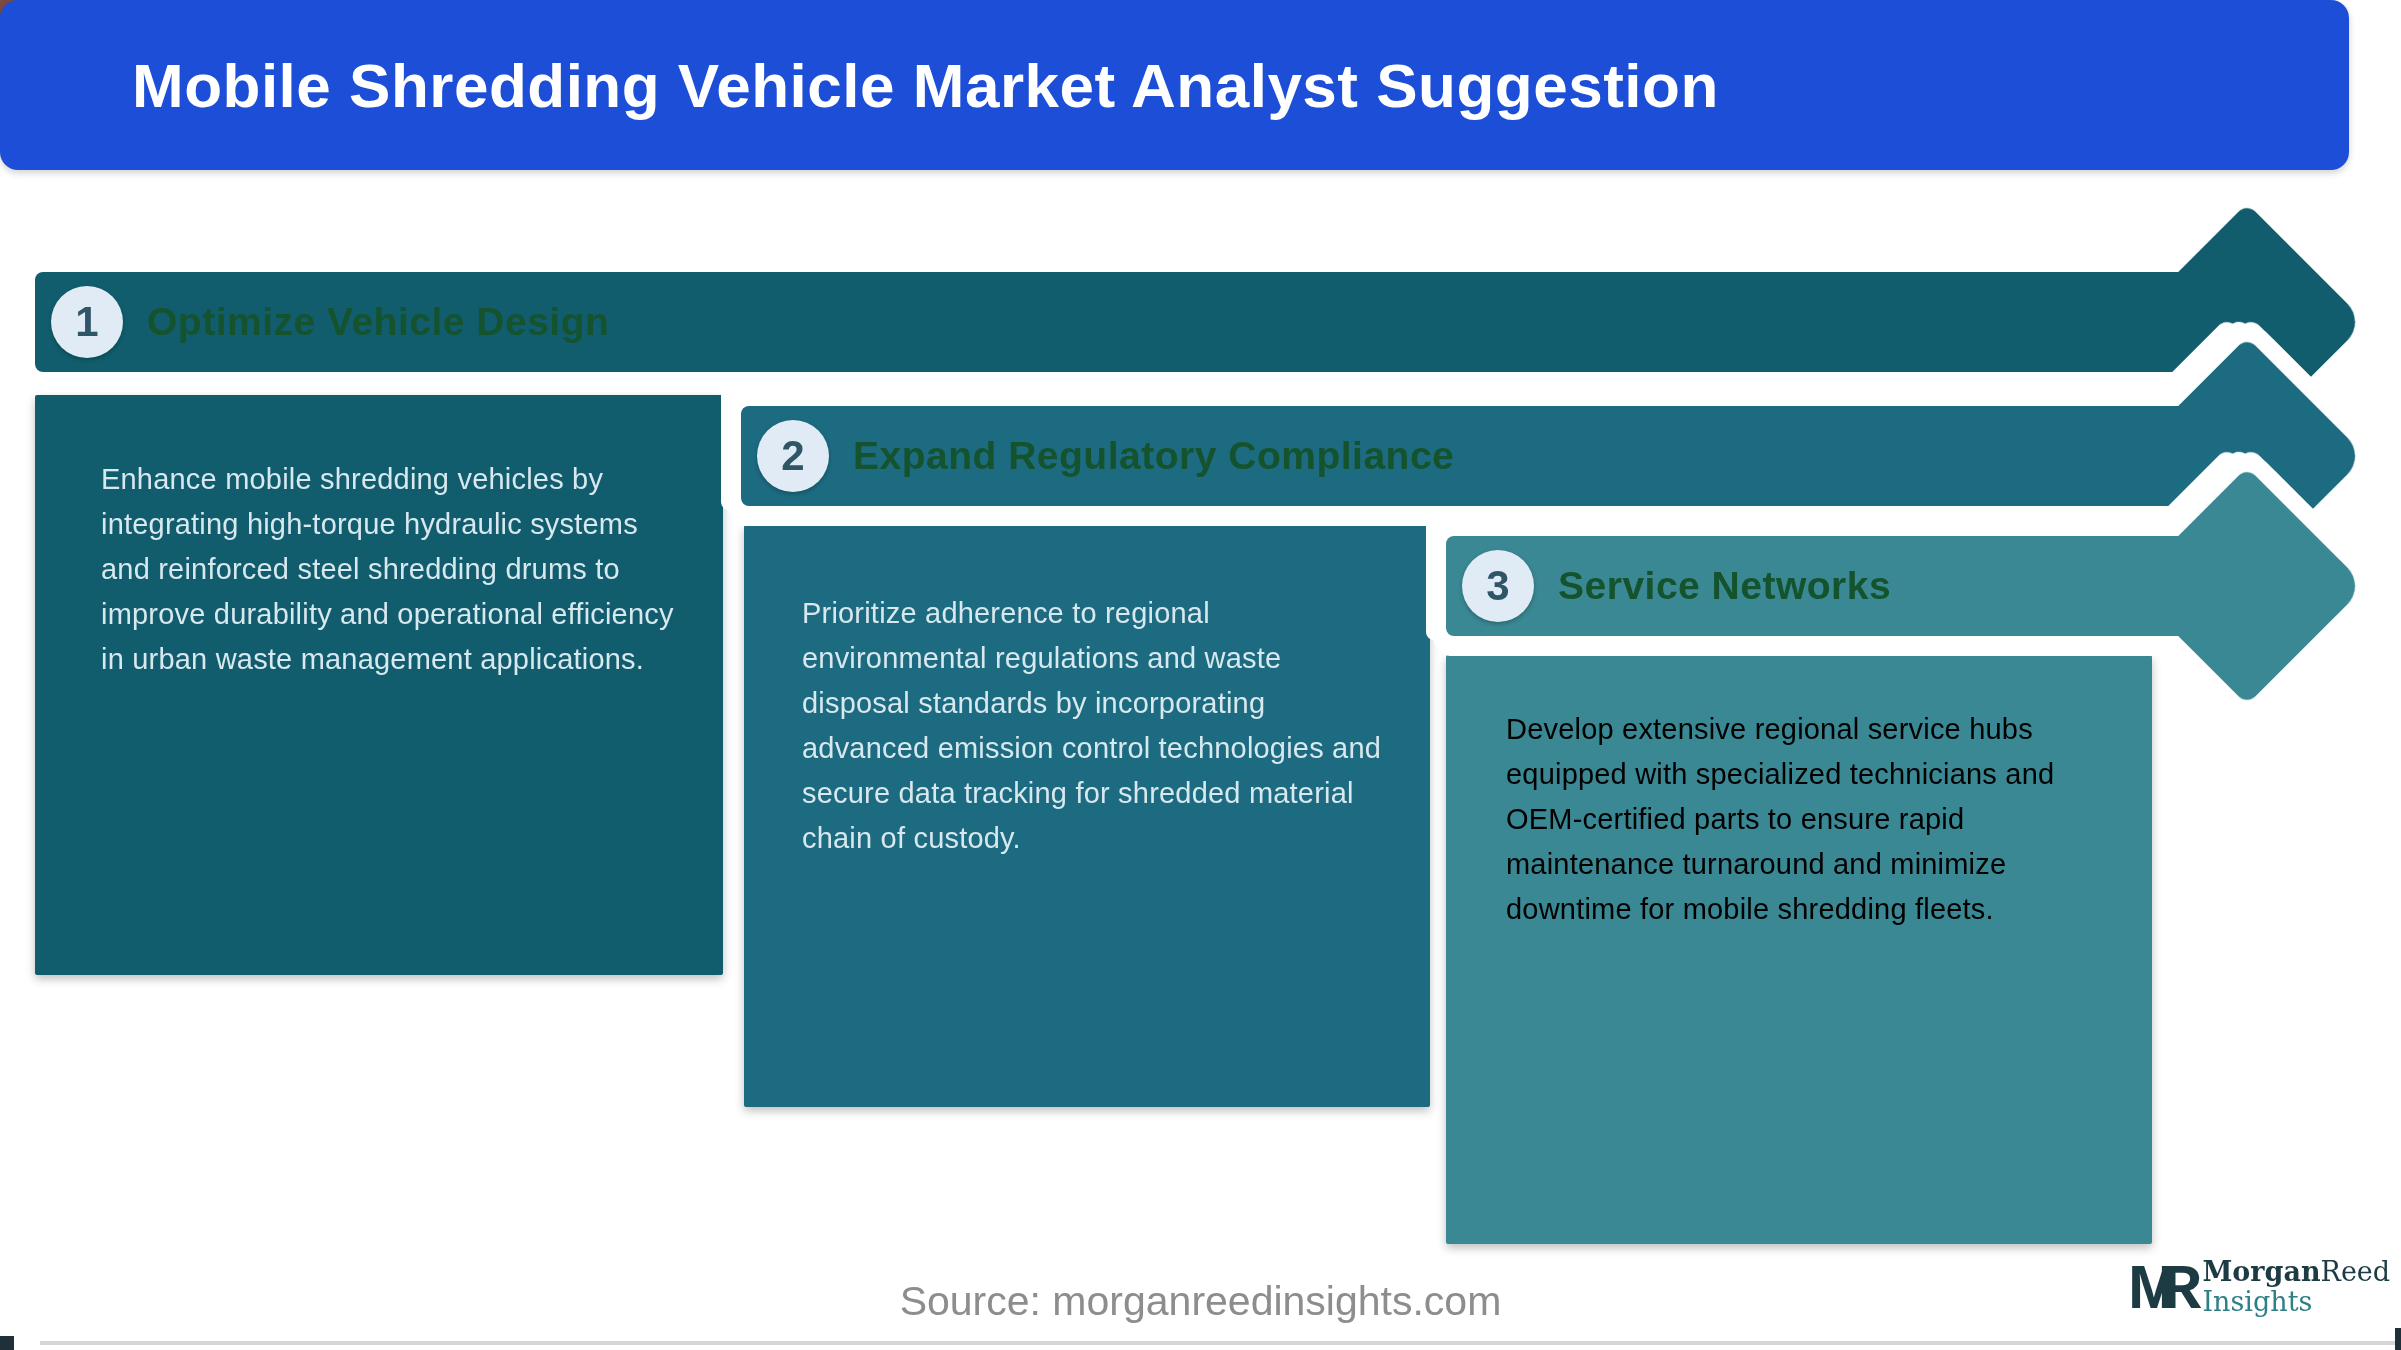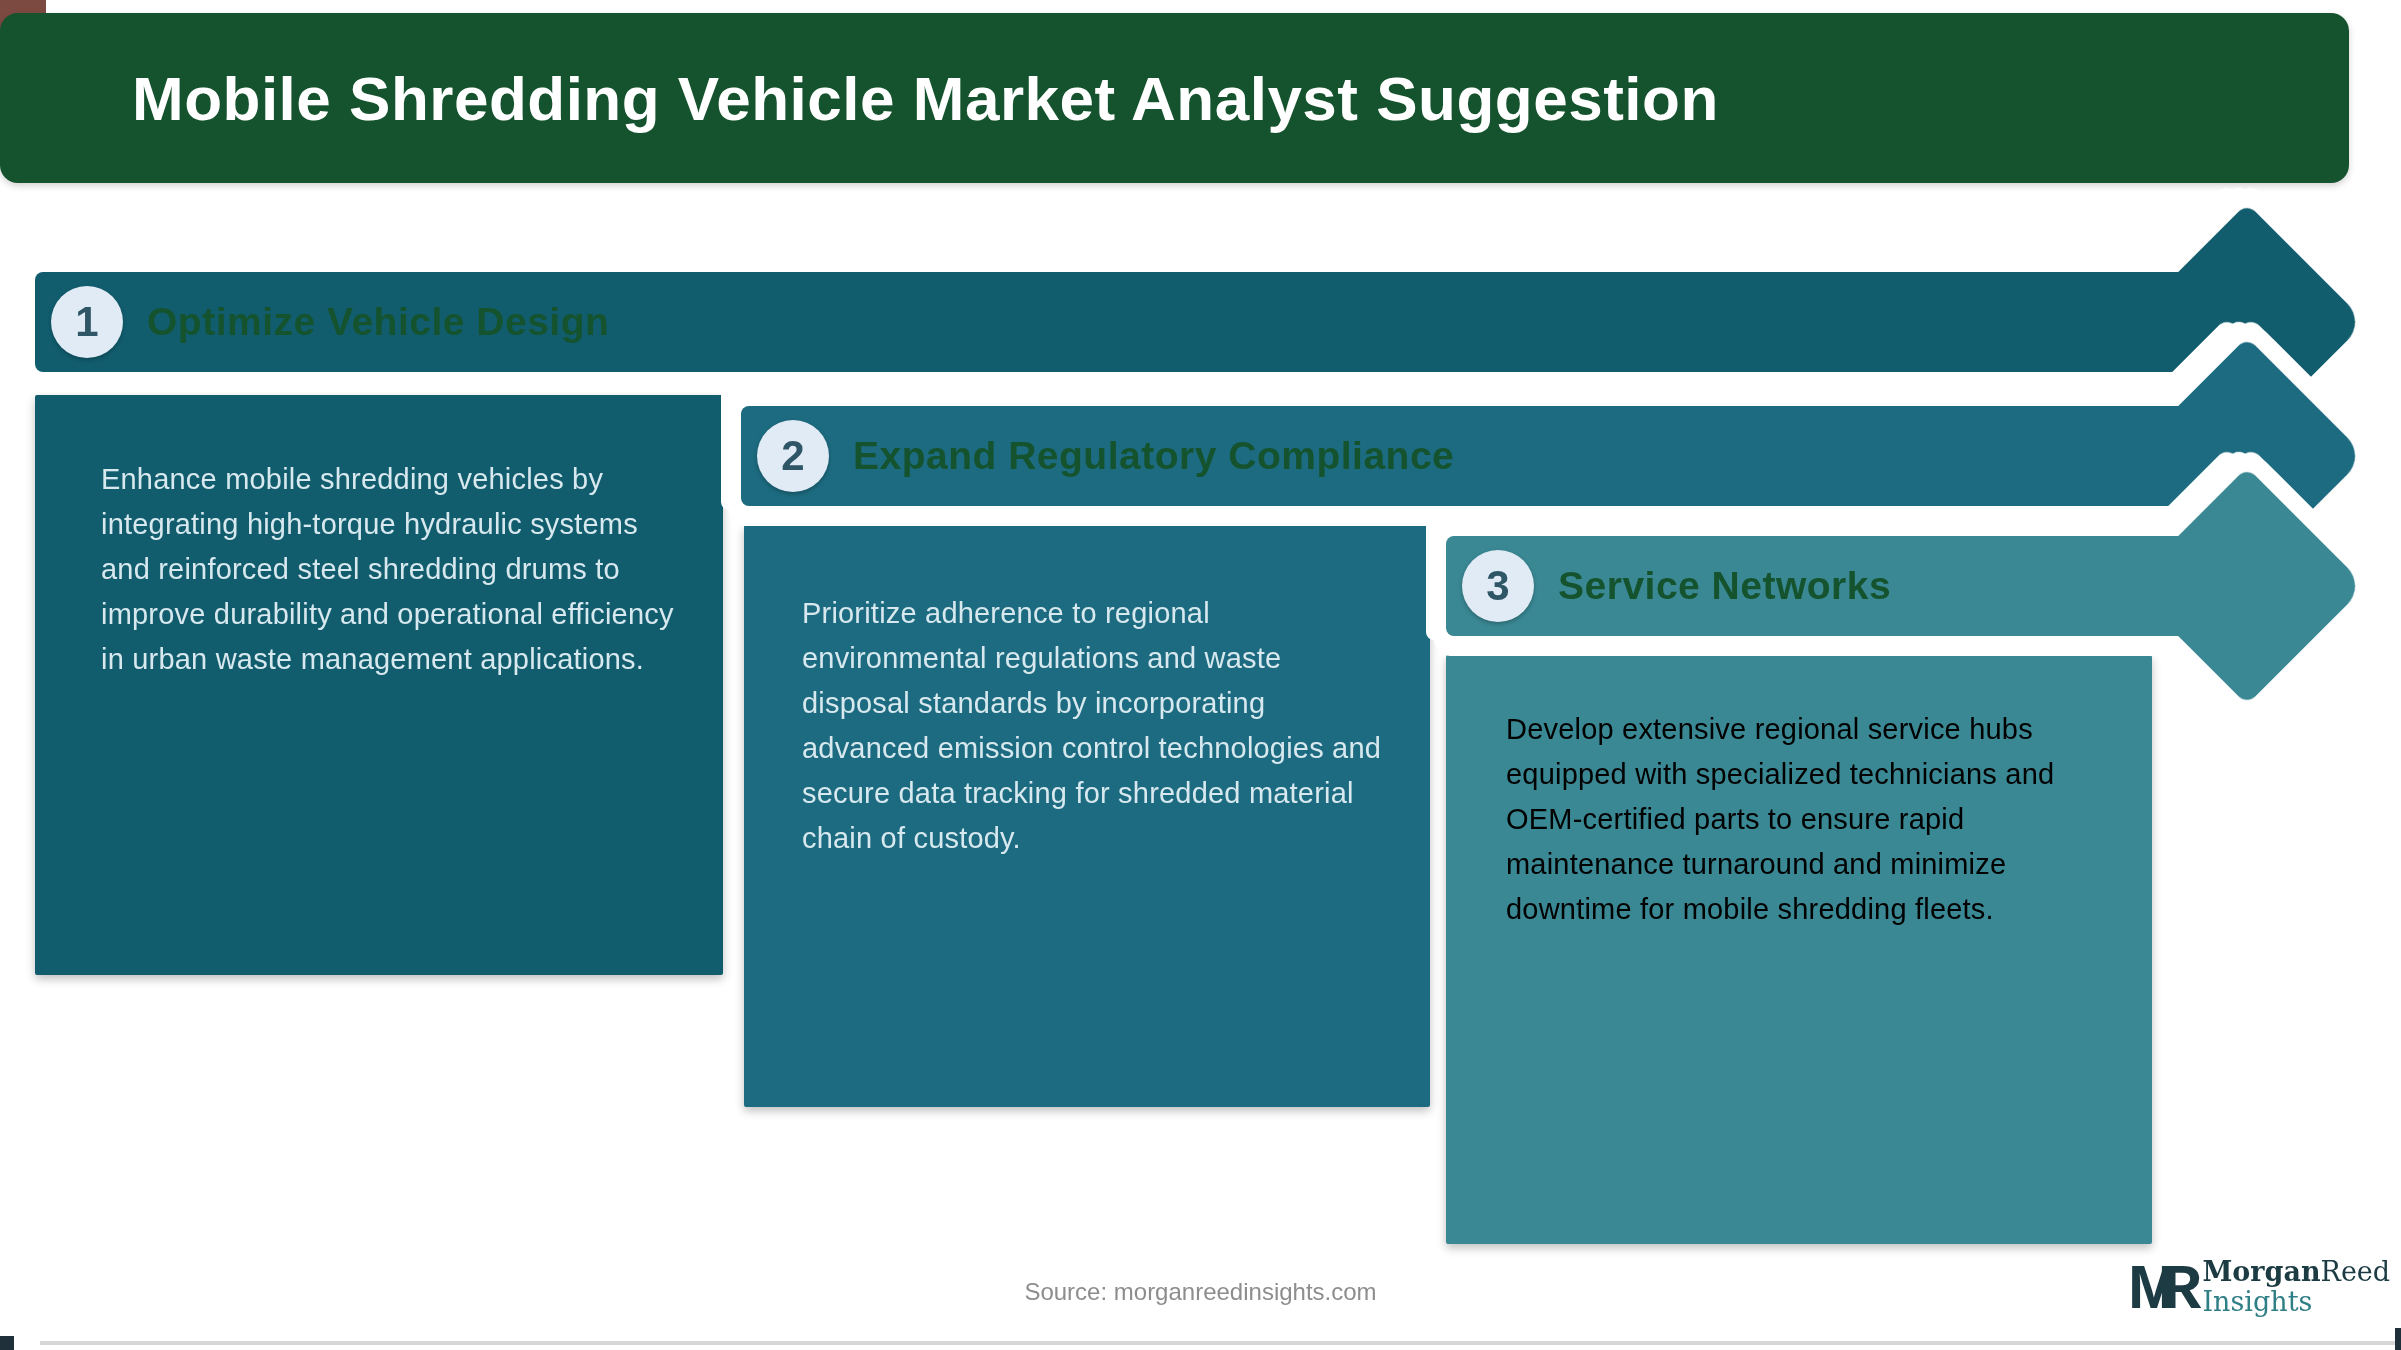"Mobile Shredding Vehicle Market Analyst" div.header { background-color: #14532d -> #1d4ed8; margin-top: 13px -> none }
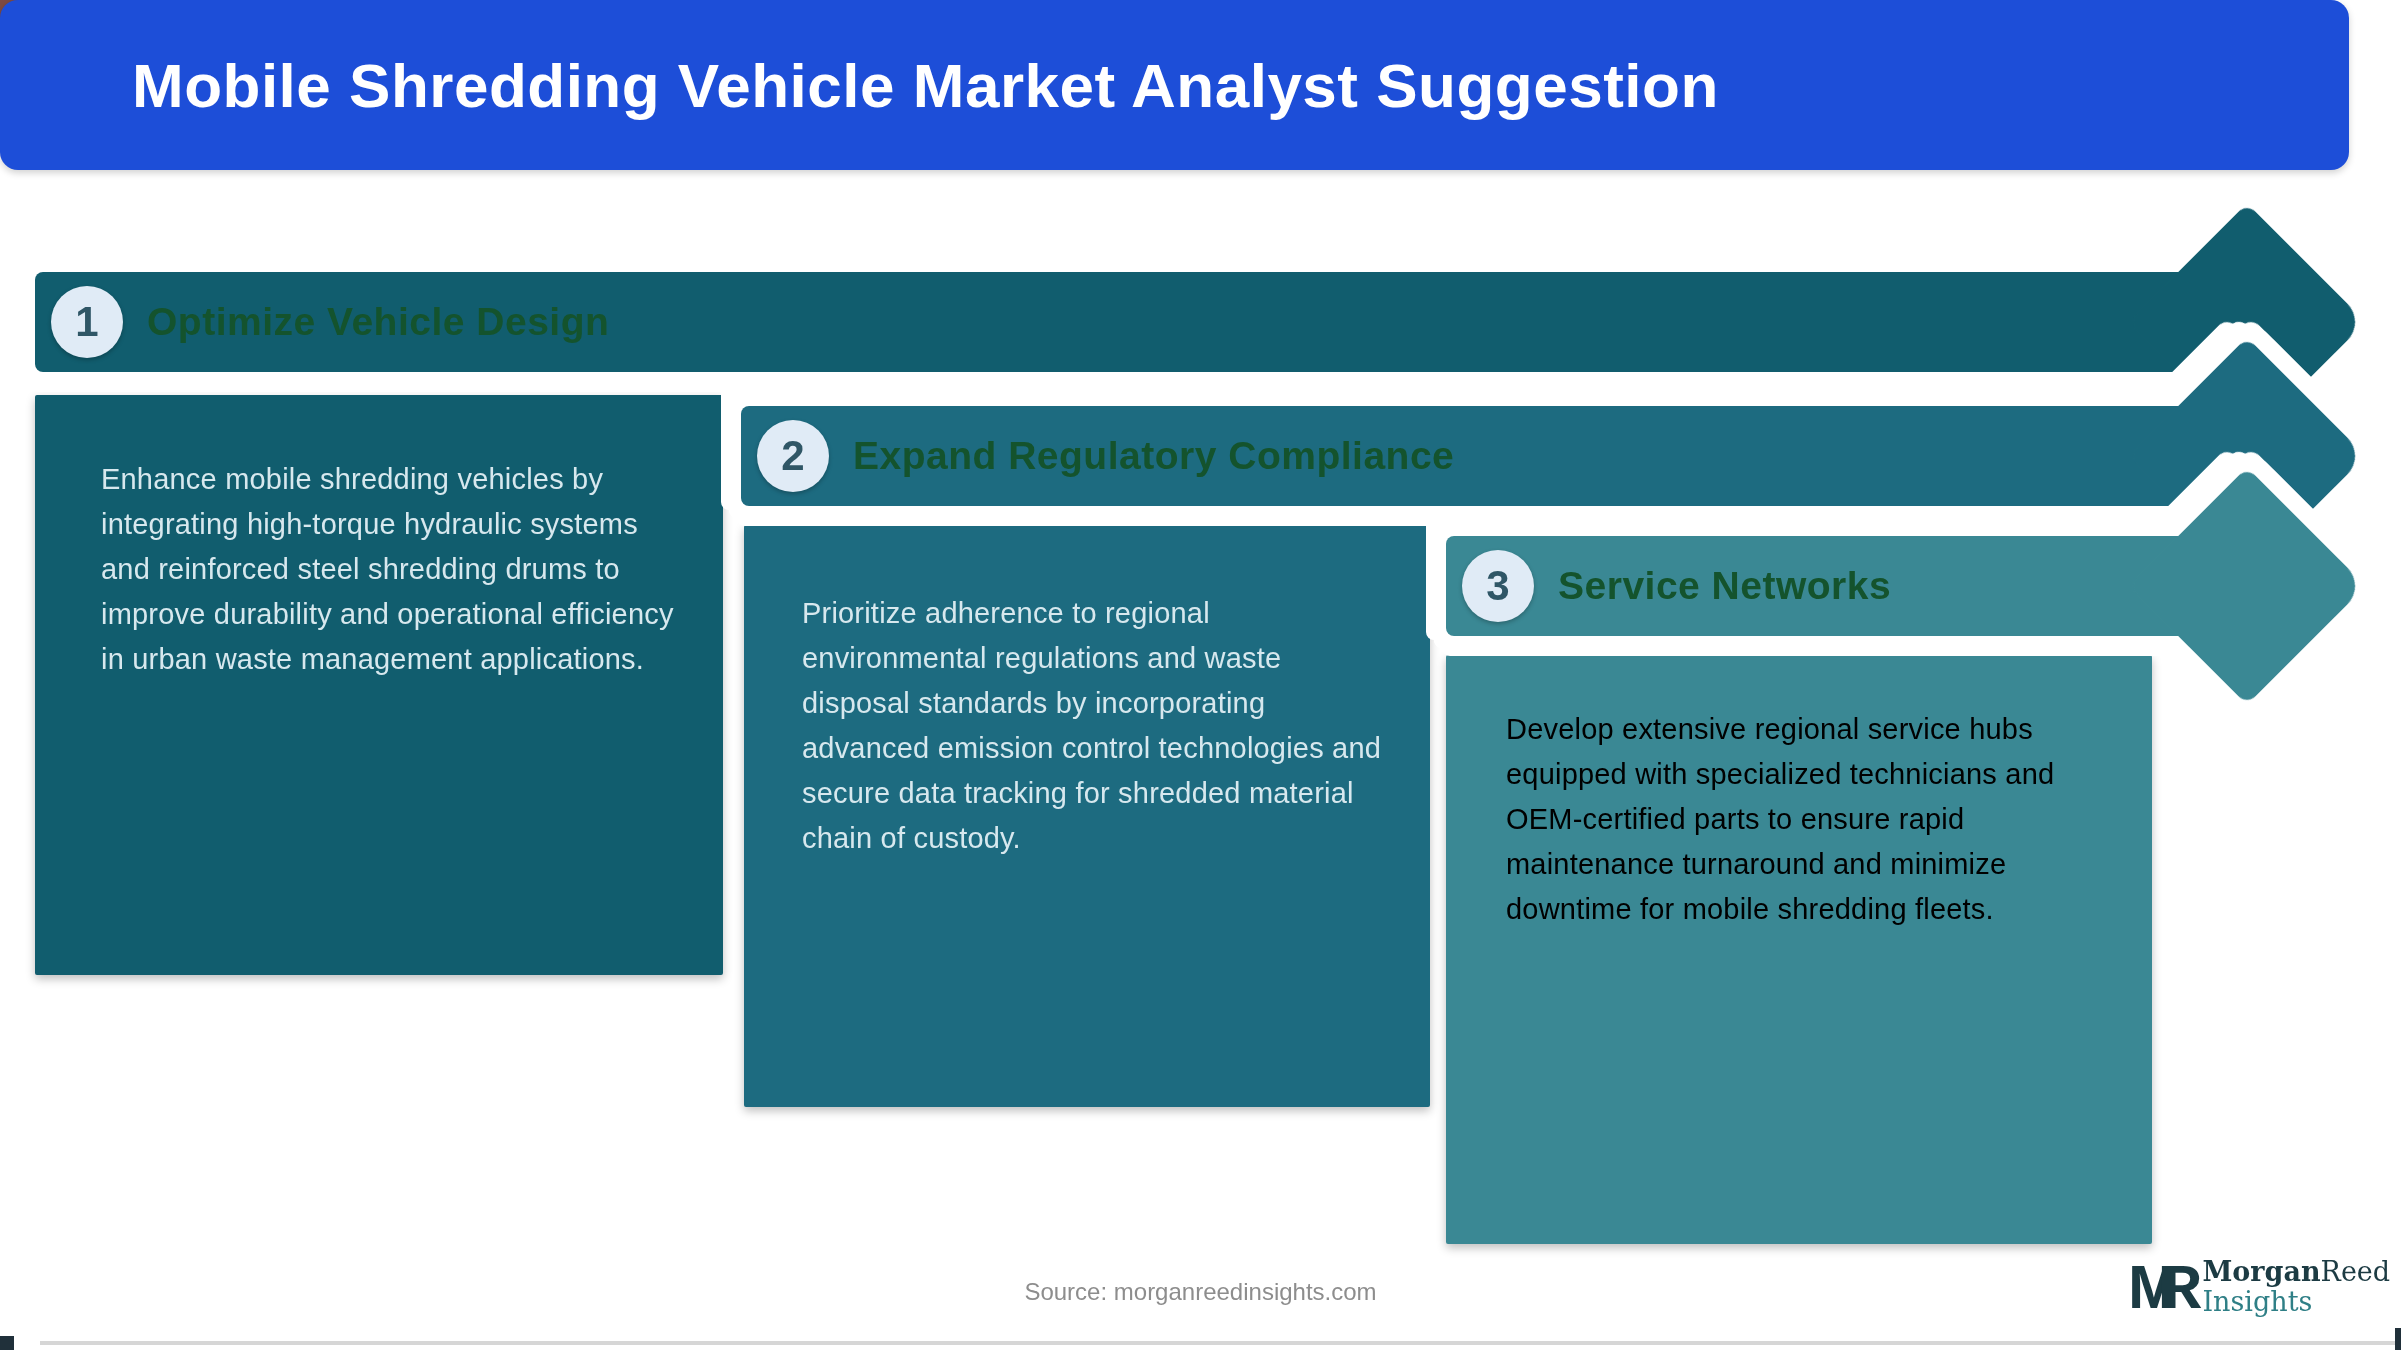"Source: morganreedinsights.com" .source { font-size: 24px -> 41px }
